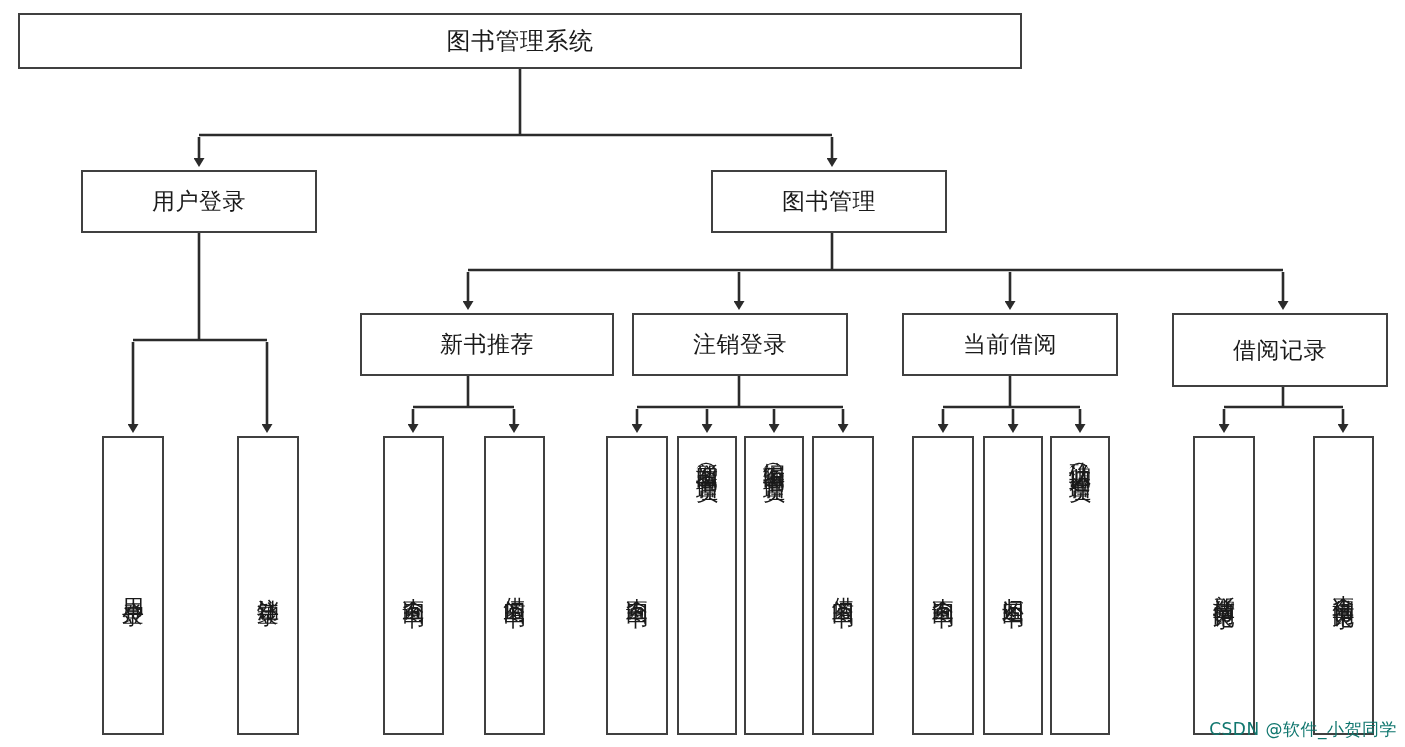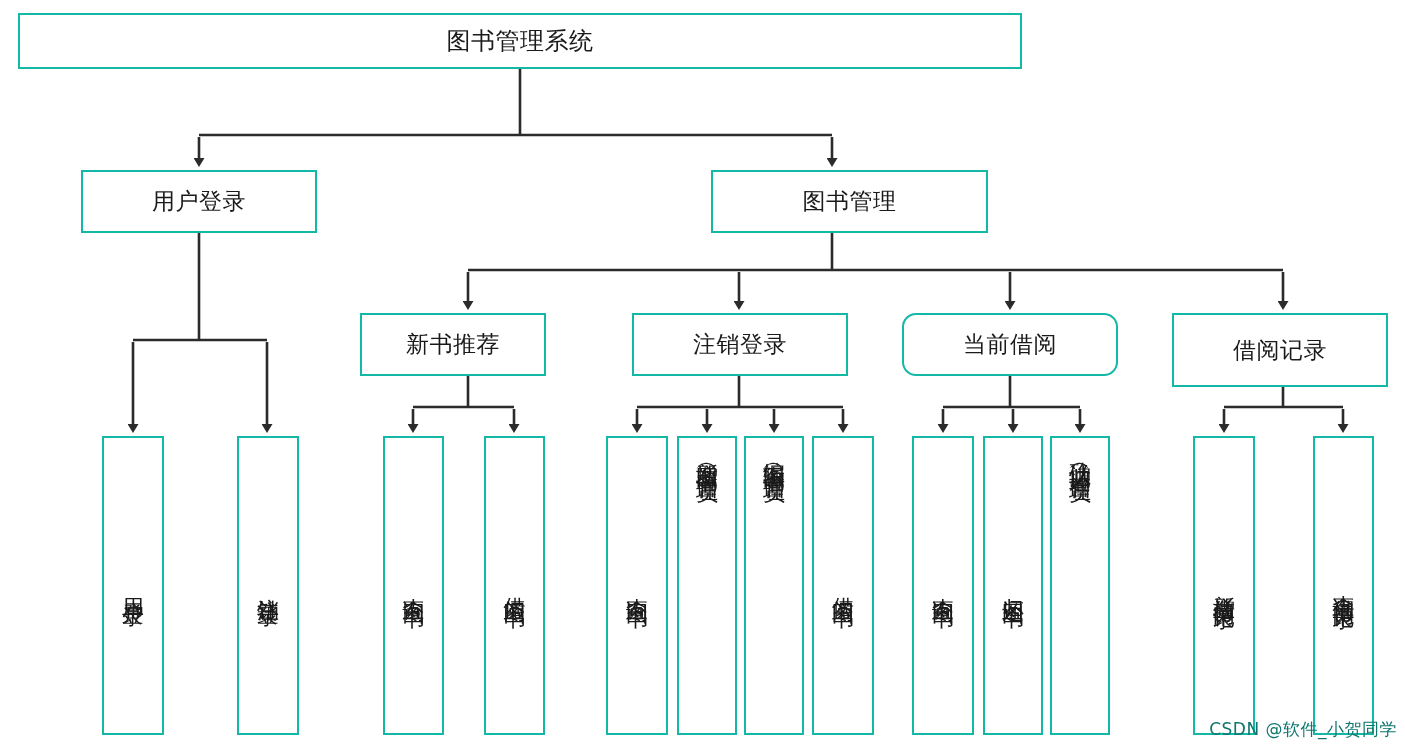"图书管理系统" .node { border: 2px solid #14b8a6 -> 2px solid #404040 }
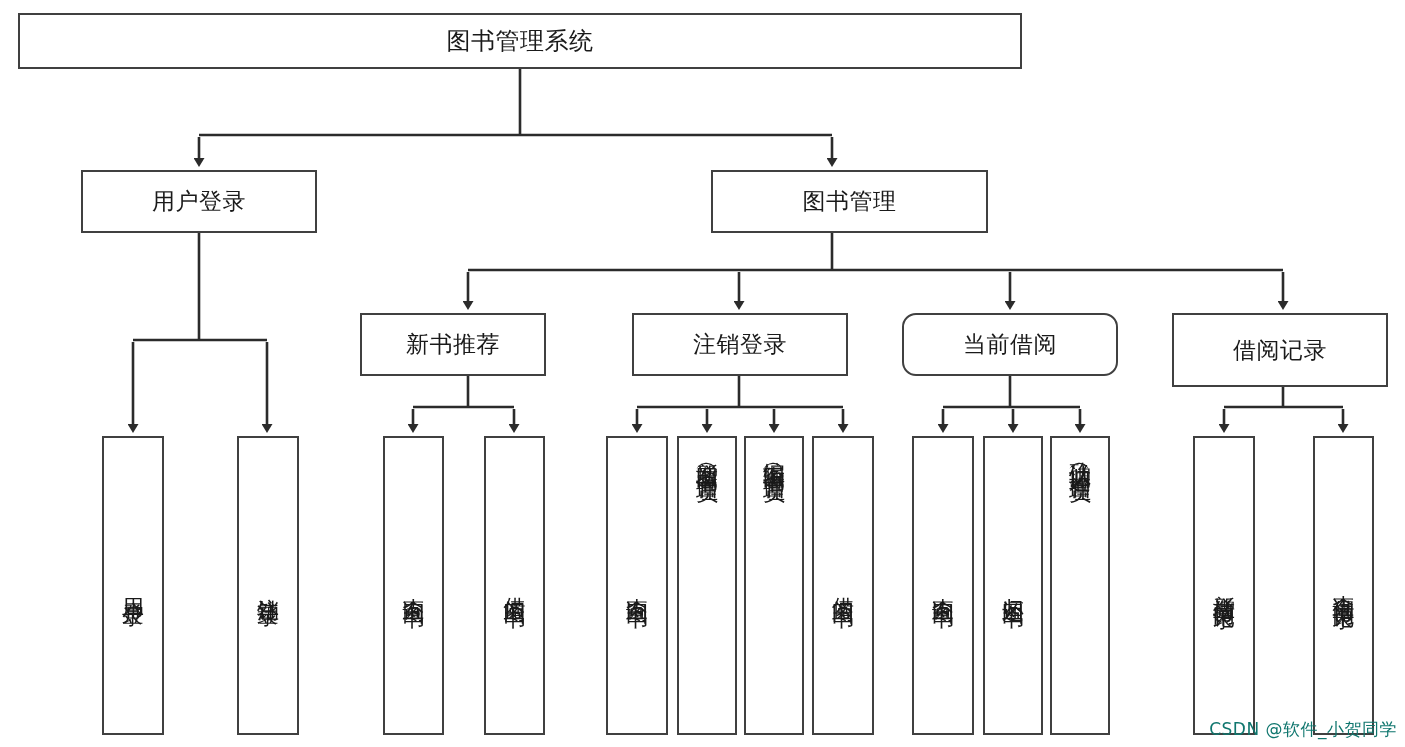"图书管理" div.node { width: 277px -> 236px }
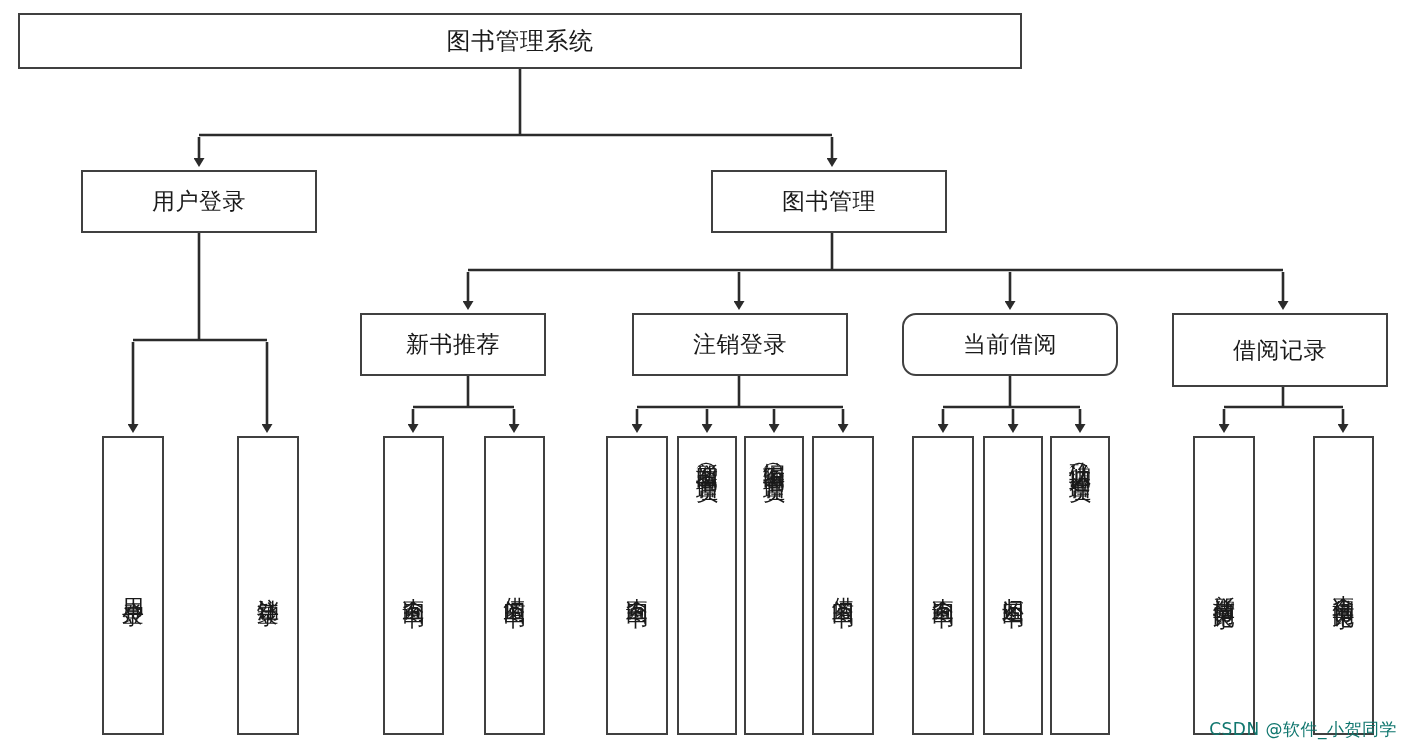"新书推荐" div.node { width: 186px -> 254px }
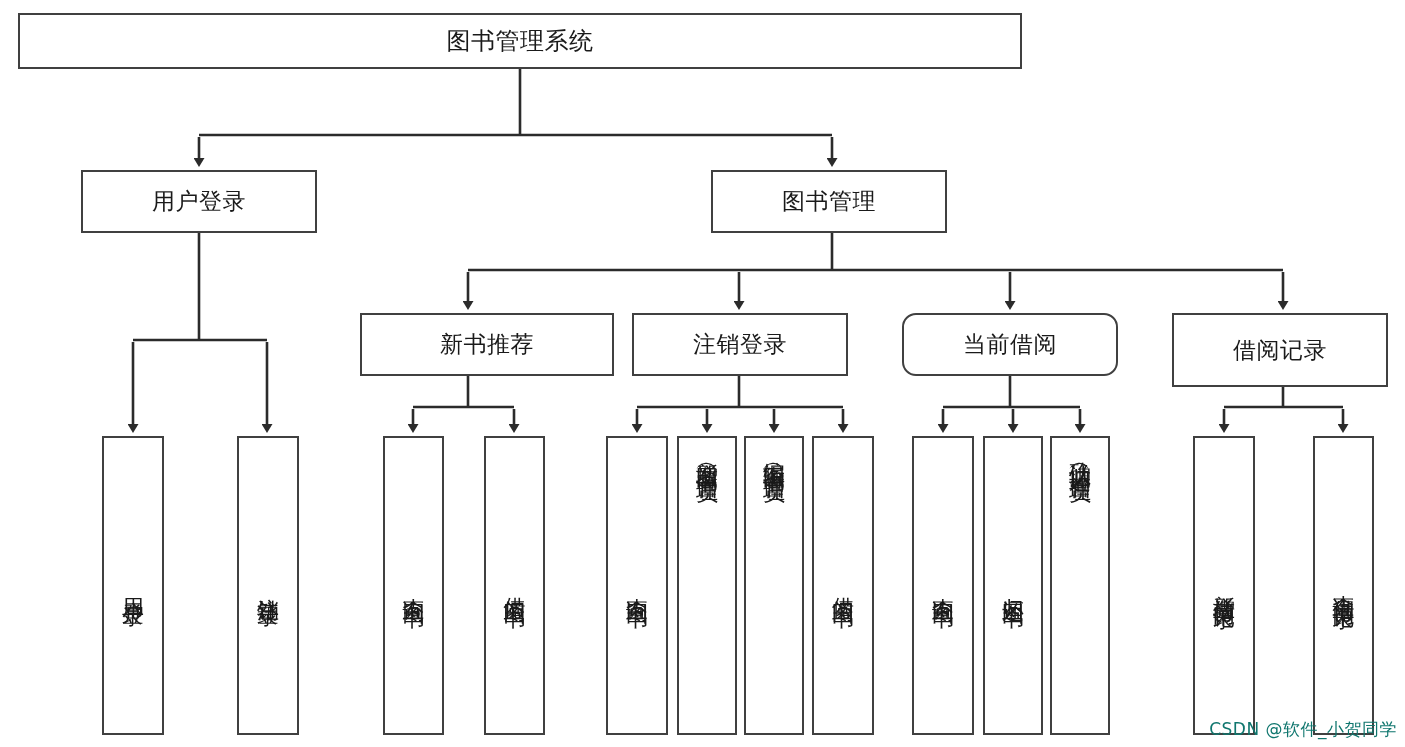"当前借阅" div.node { border-radius: 14px -> none }
